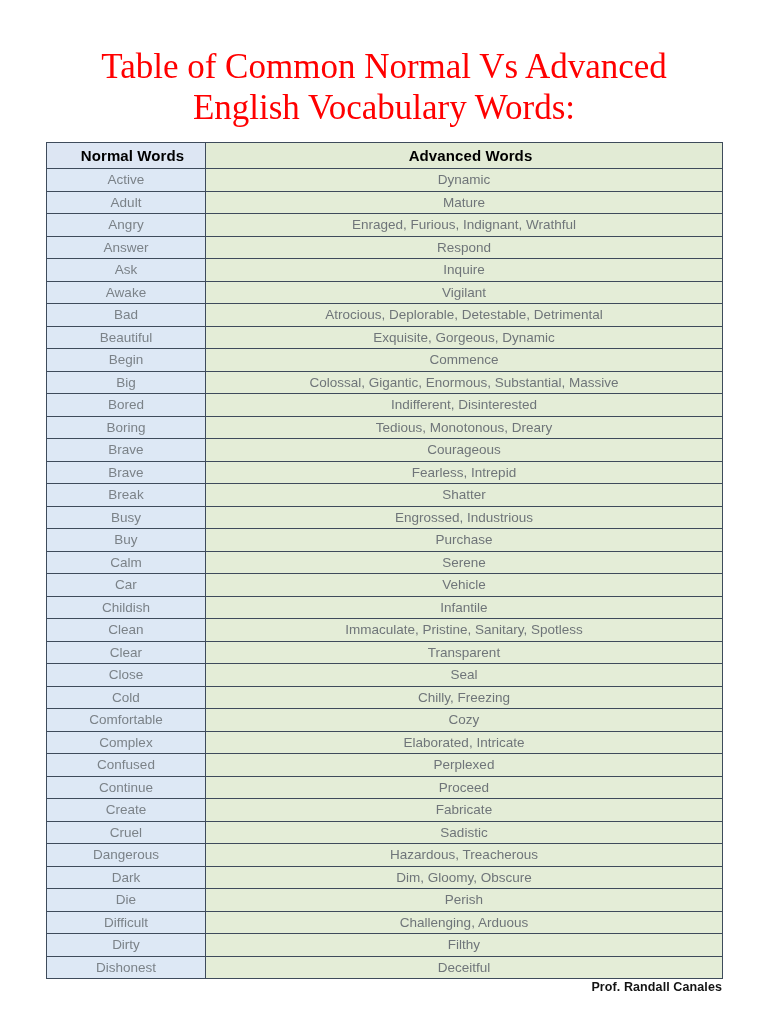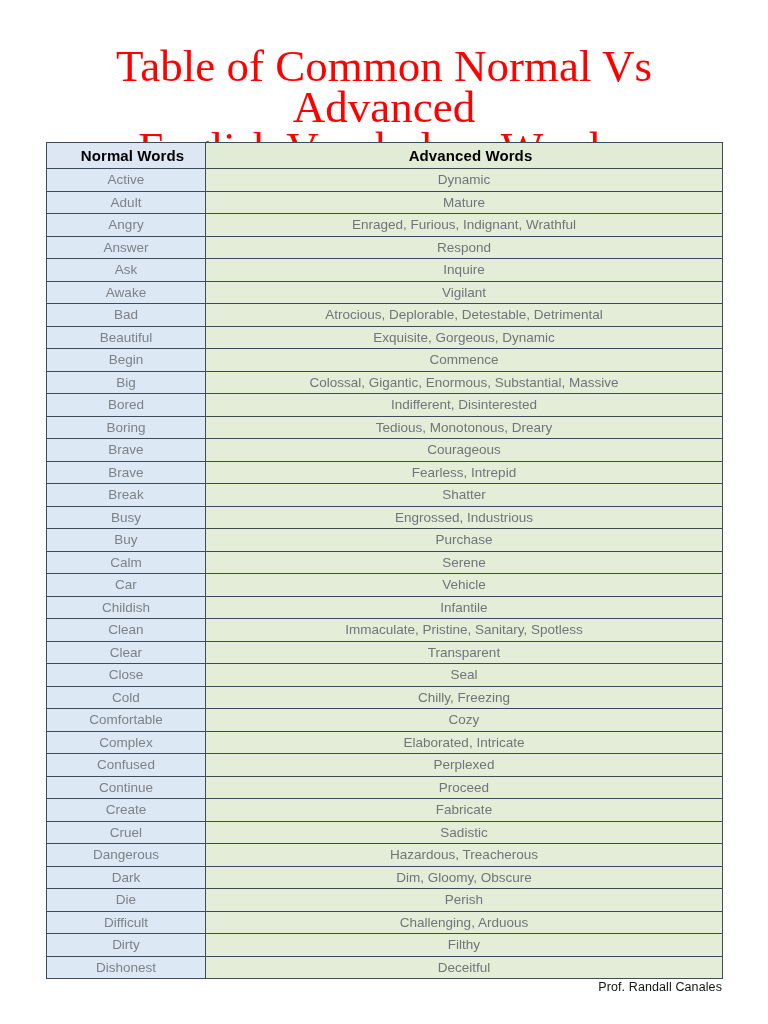"Table of Common Normal Vs" .title { font-size: 45px -> 35px }
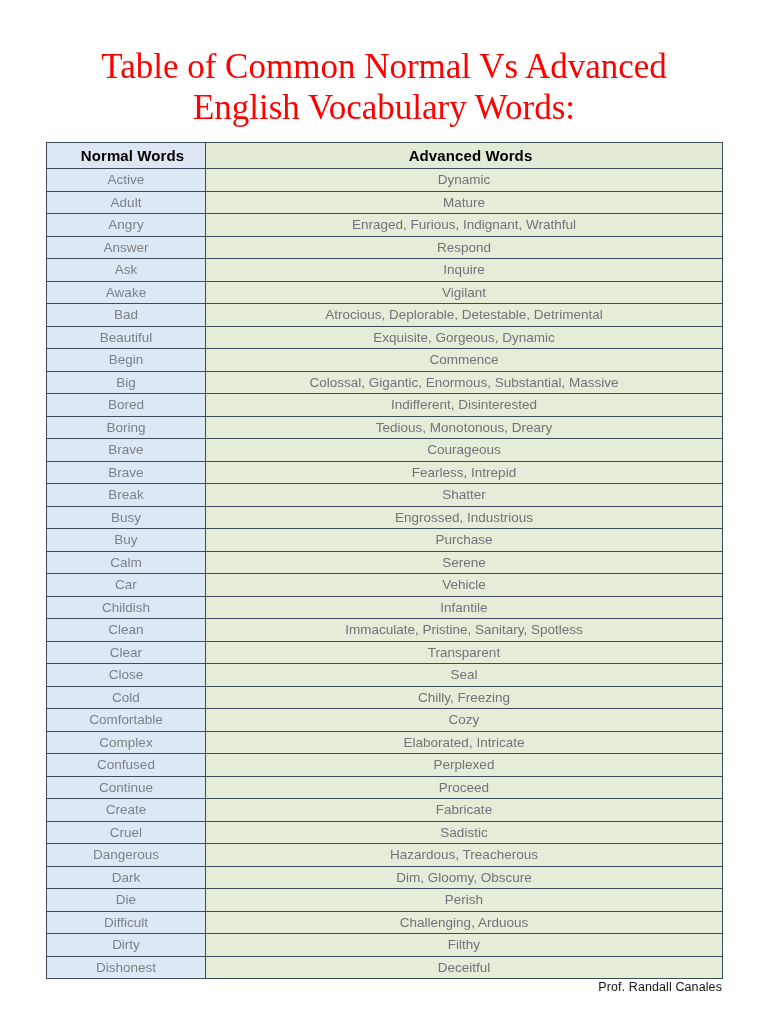"Prof. Randall Canales" .footer { font-weight: normal -> bold }
